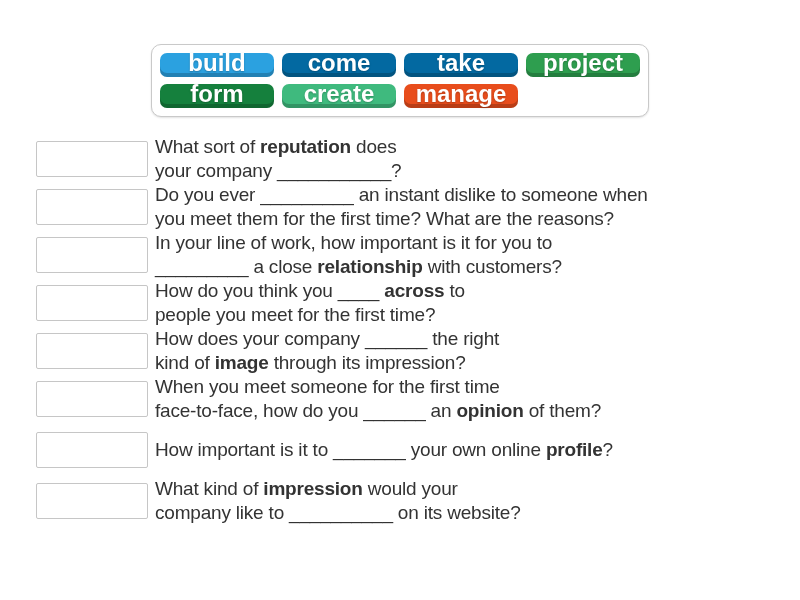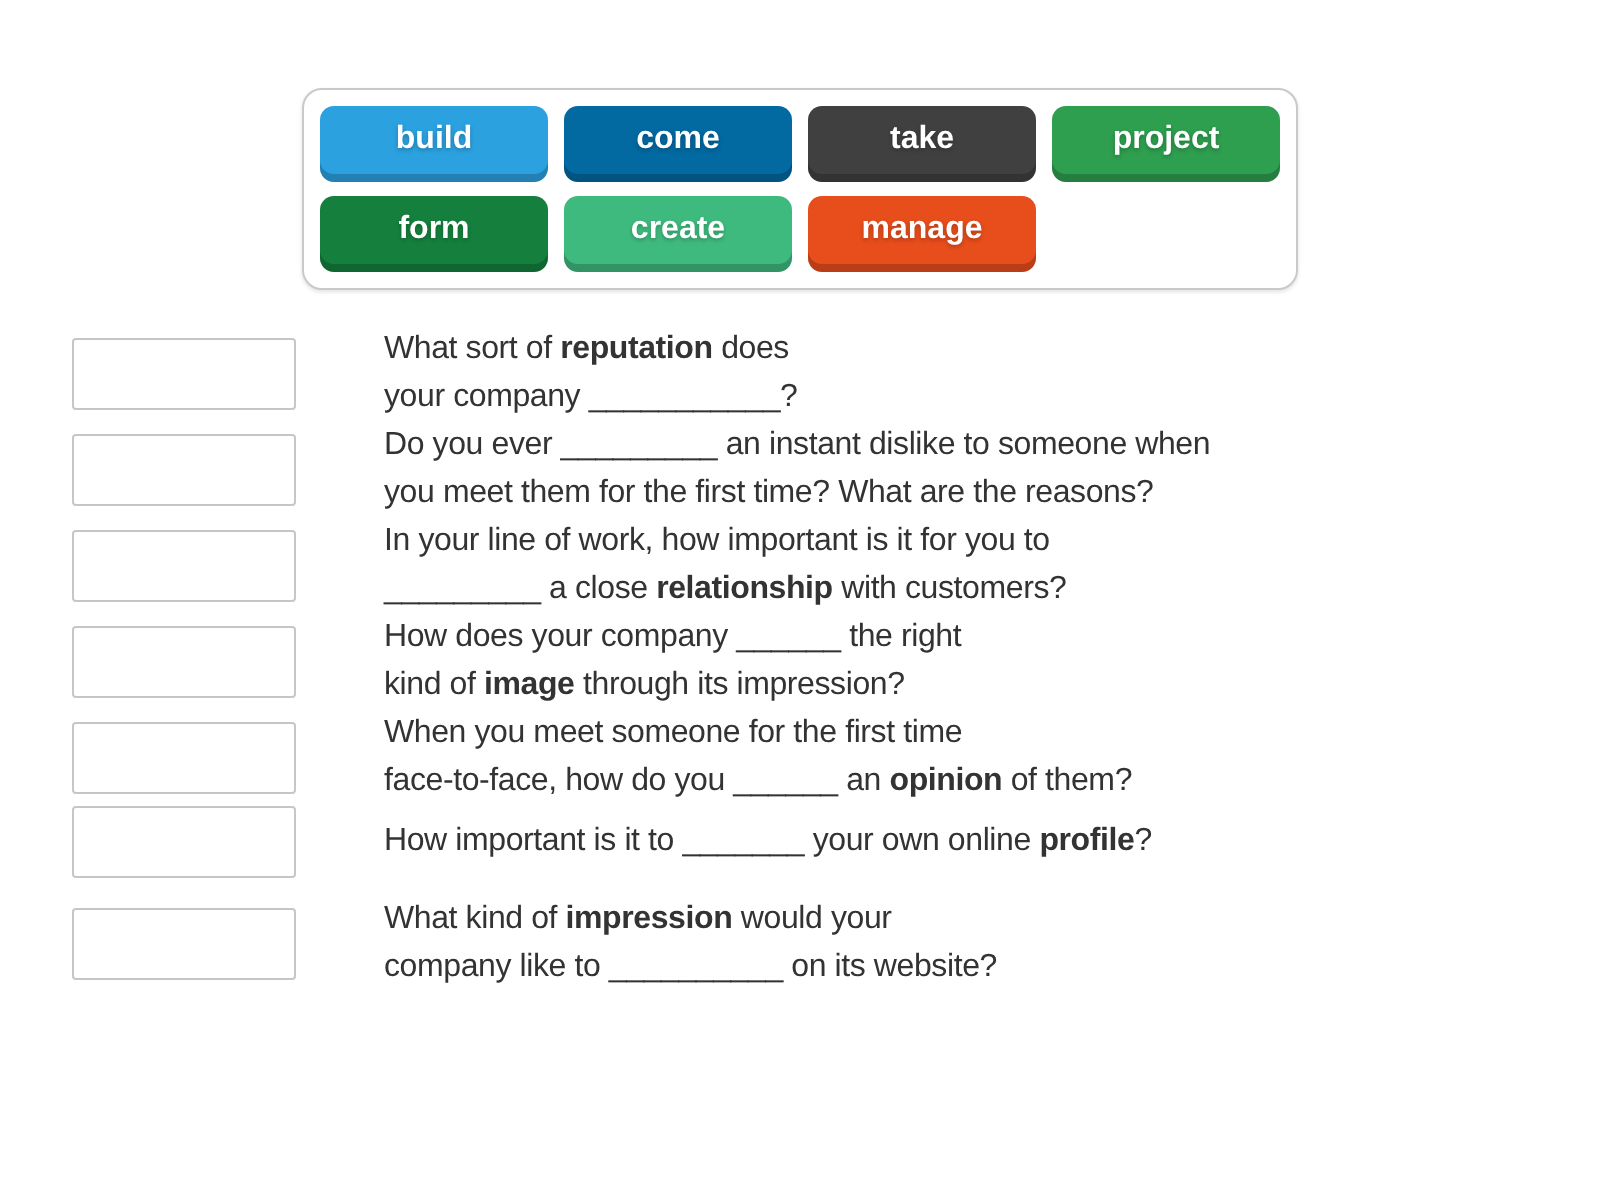"build" .bank-btn { font-size: 16px -> 24px; height: 38px -> 24px }
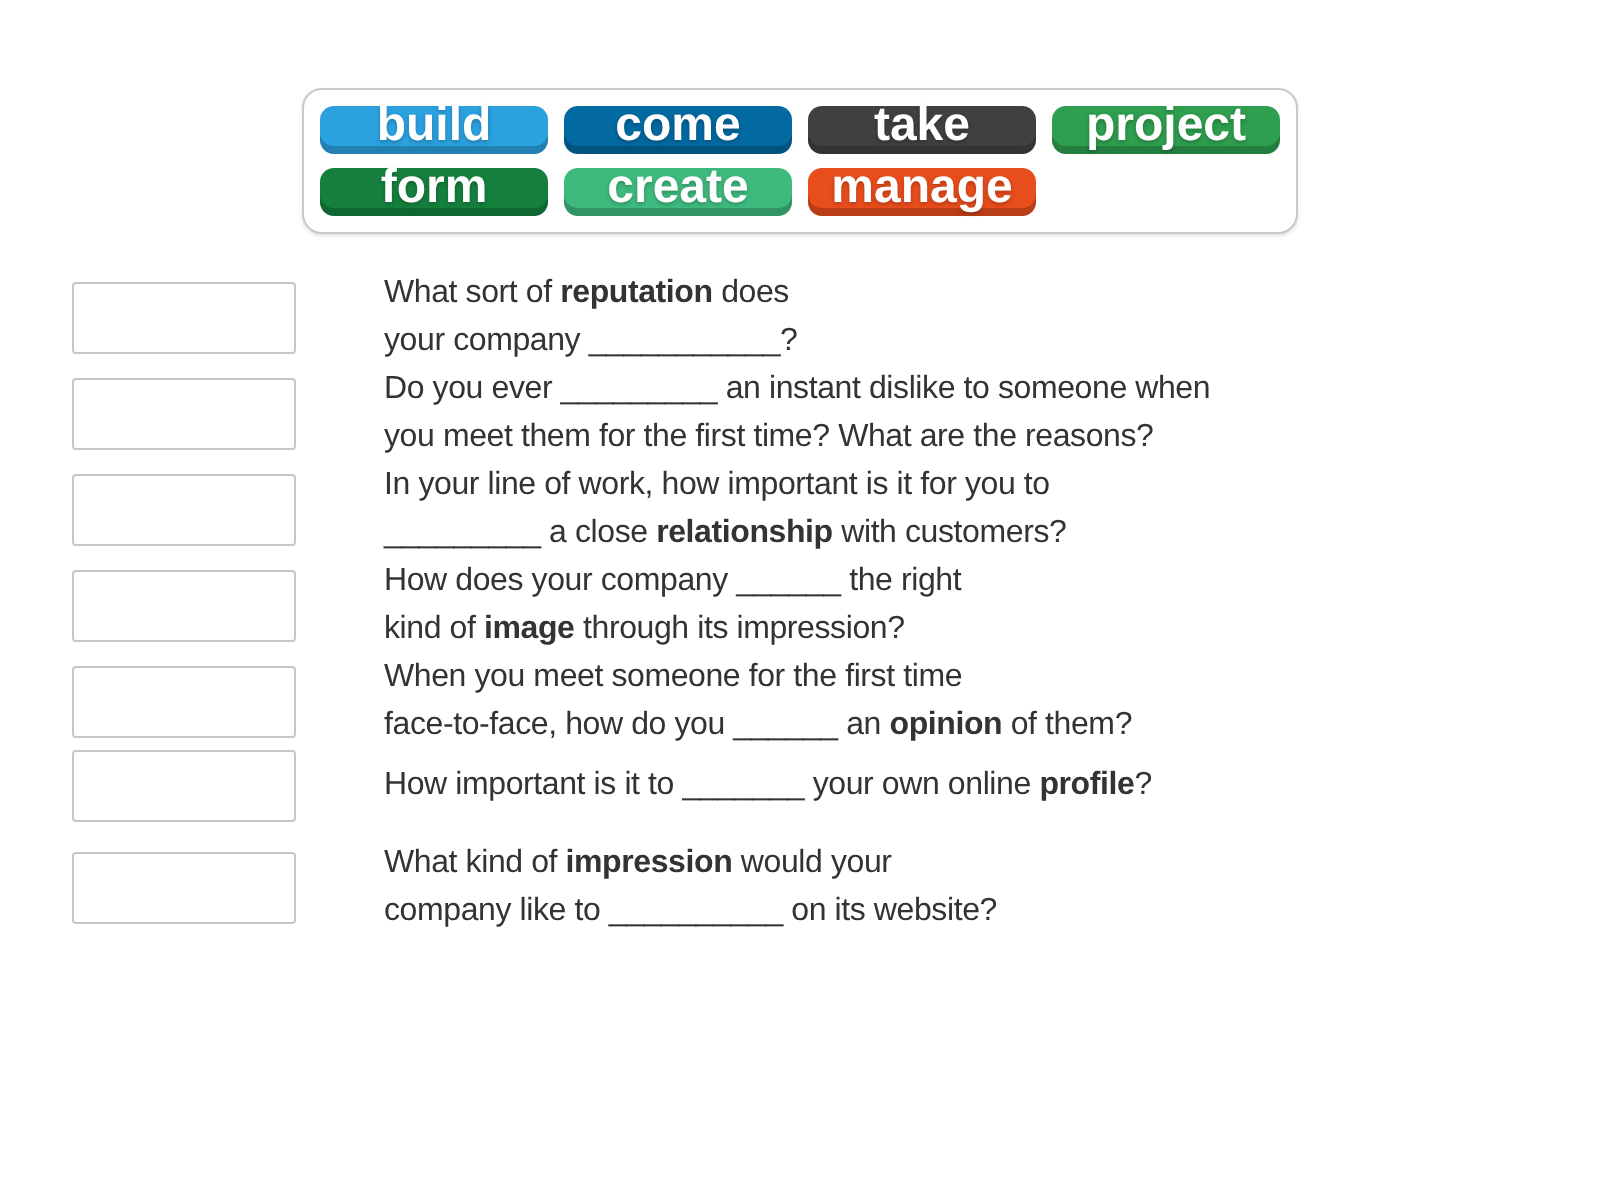"take" button.bank-btn { background: #404040 -> #0369a1 }
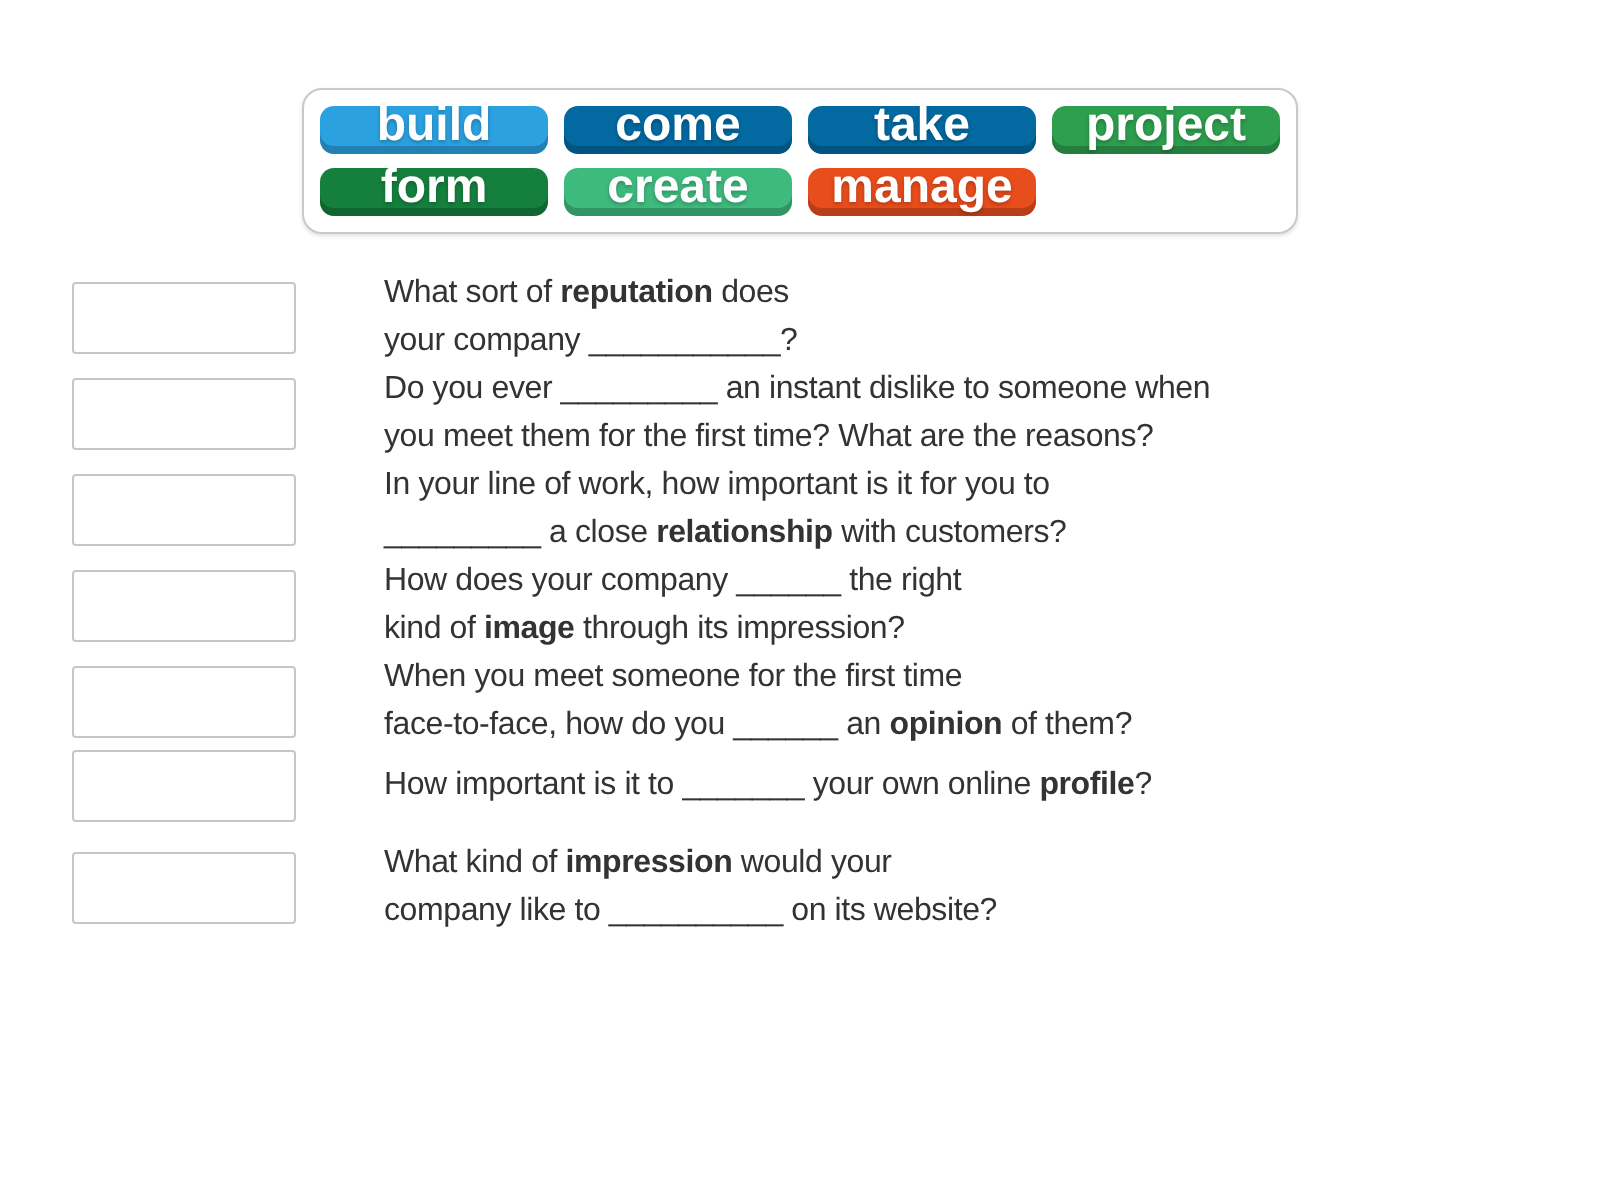"What sort of reputation does" .q-text { font-size: 16px -> 19px; margin-left: 37px -> none }
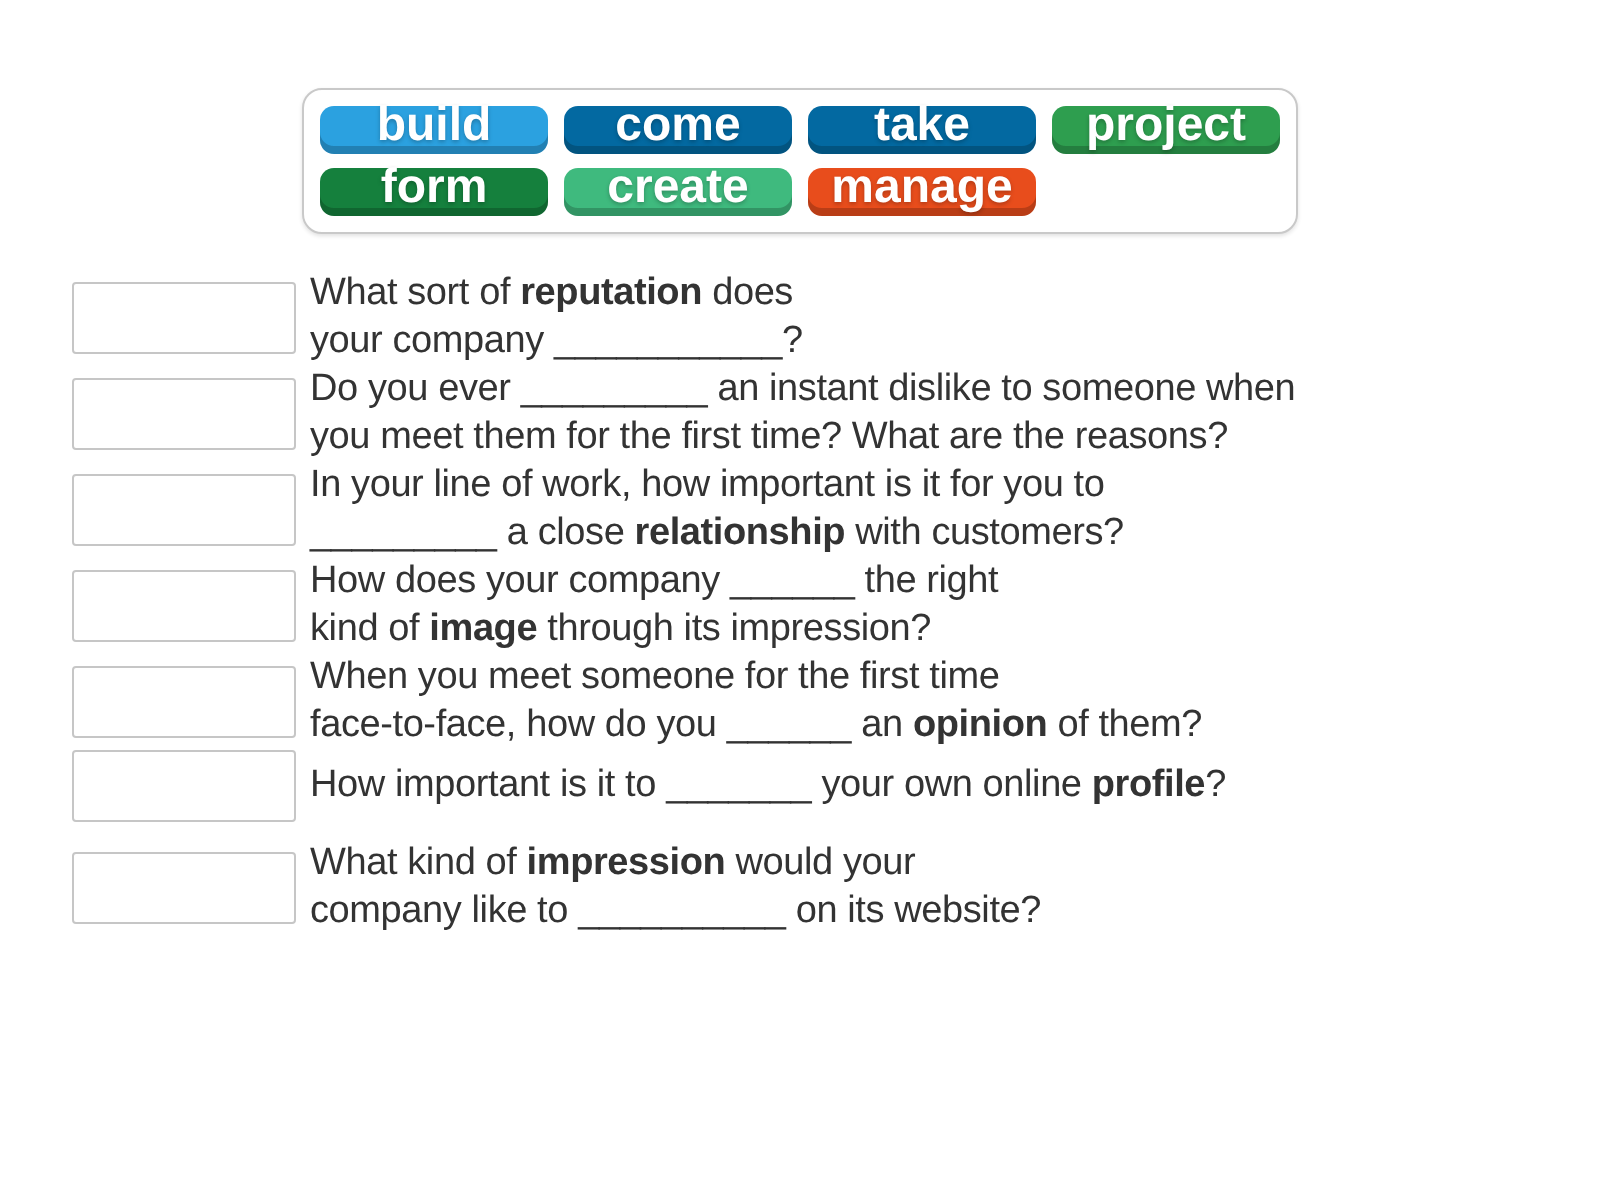"How do you think you" div.q-row { html: none -> <div> <div></div> <div> <div><span>How do you think you ____ </span><span>across</span><span> to</span></div> <div><span>people you meet for the first time?</span></div> </div> </div> }
